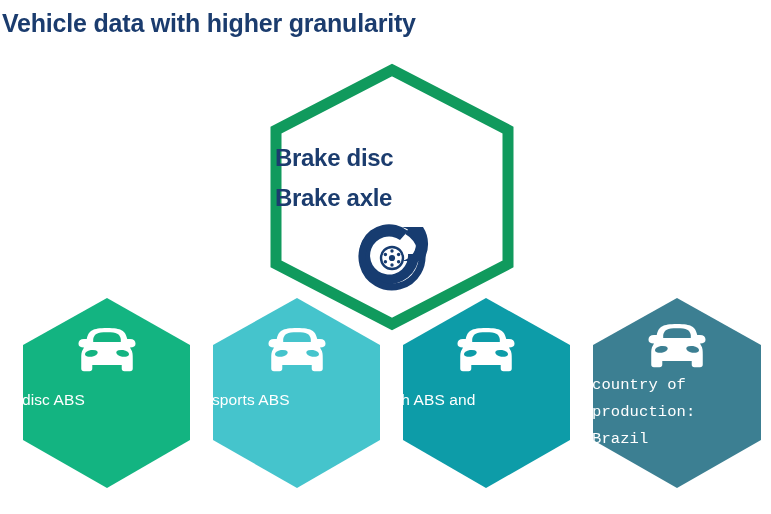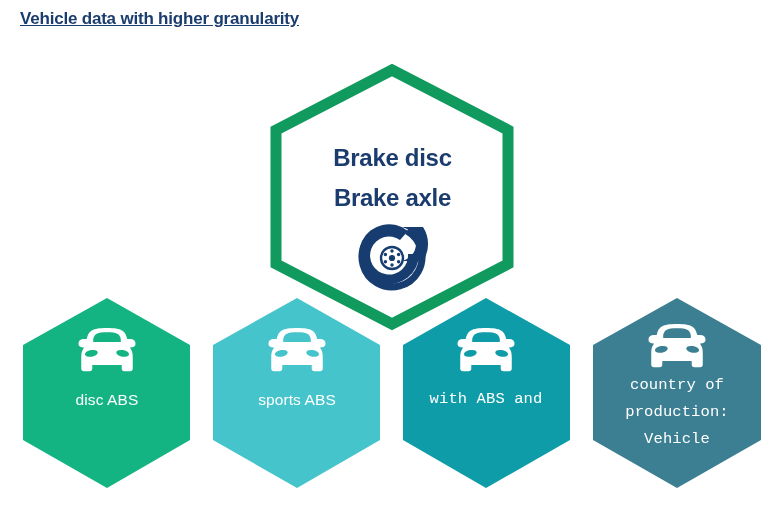"Vehicle data with higher granularity" #page-title { font-size: 17px -> 25px; left: 20px -> 2px; text-decoration: underline -> none }
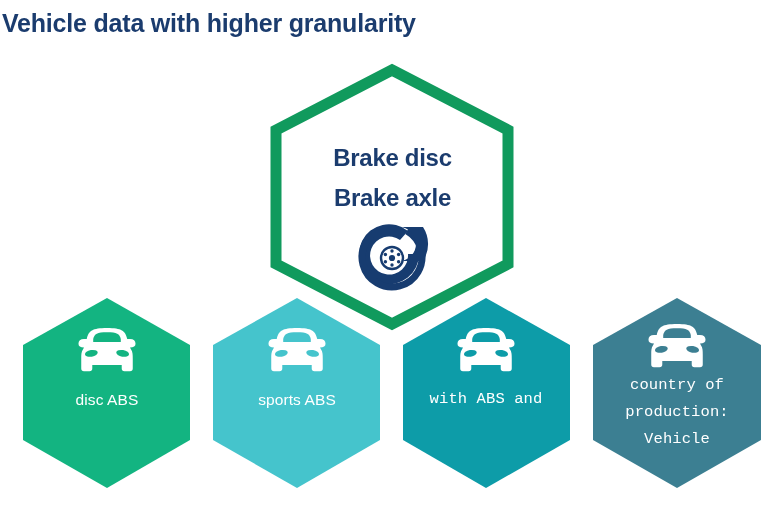"Brake disc" .overlay { text-align: center -> left }
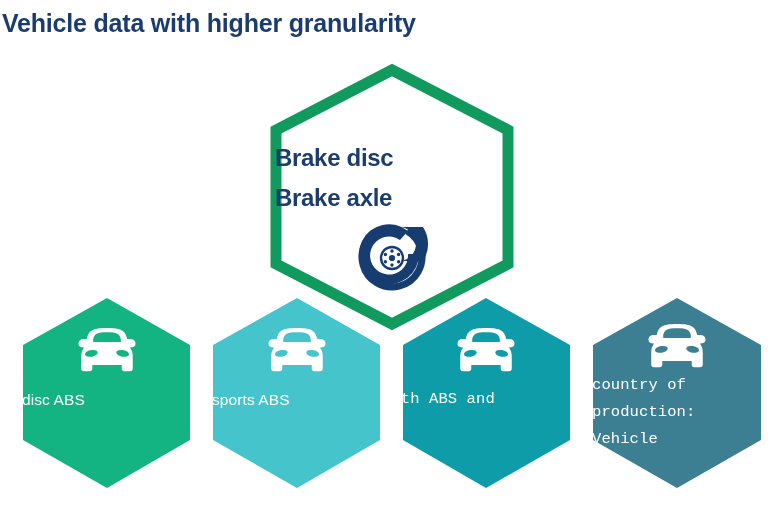"with ABS and" #leaf-label-2 { font-family: Liberation Mono, monospace -> none }
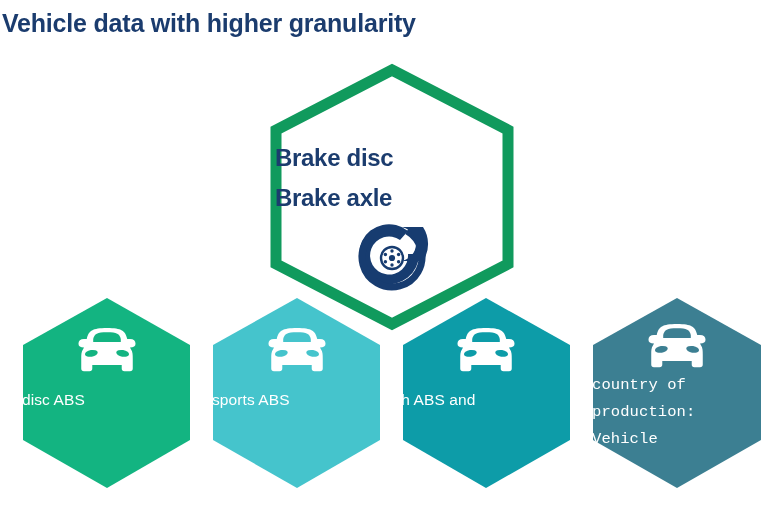"Vehicle" span.leaf-line { text: Vehicle -> Brazil }
